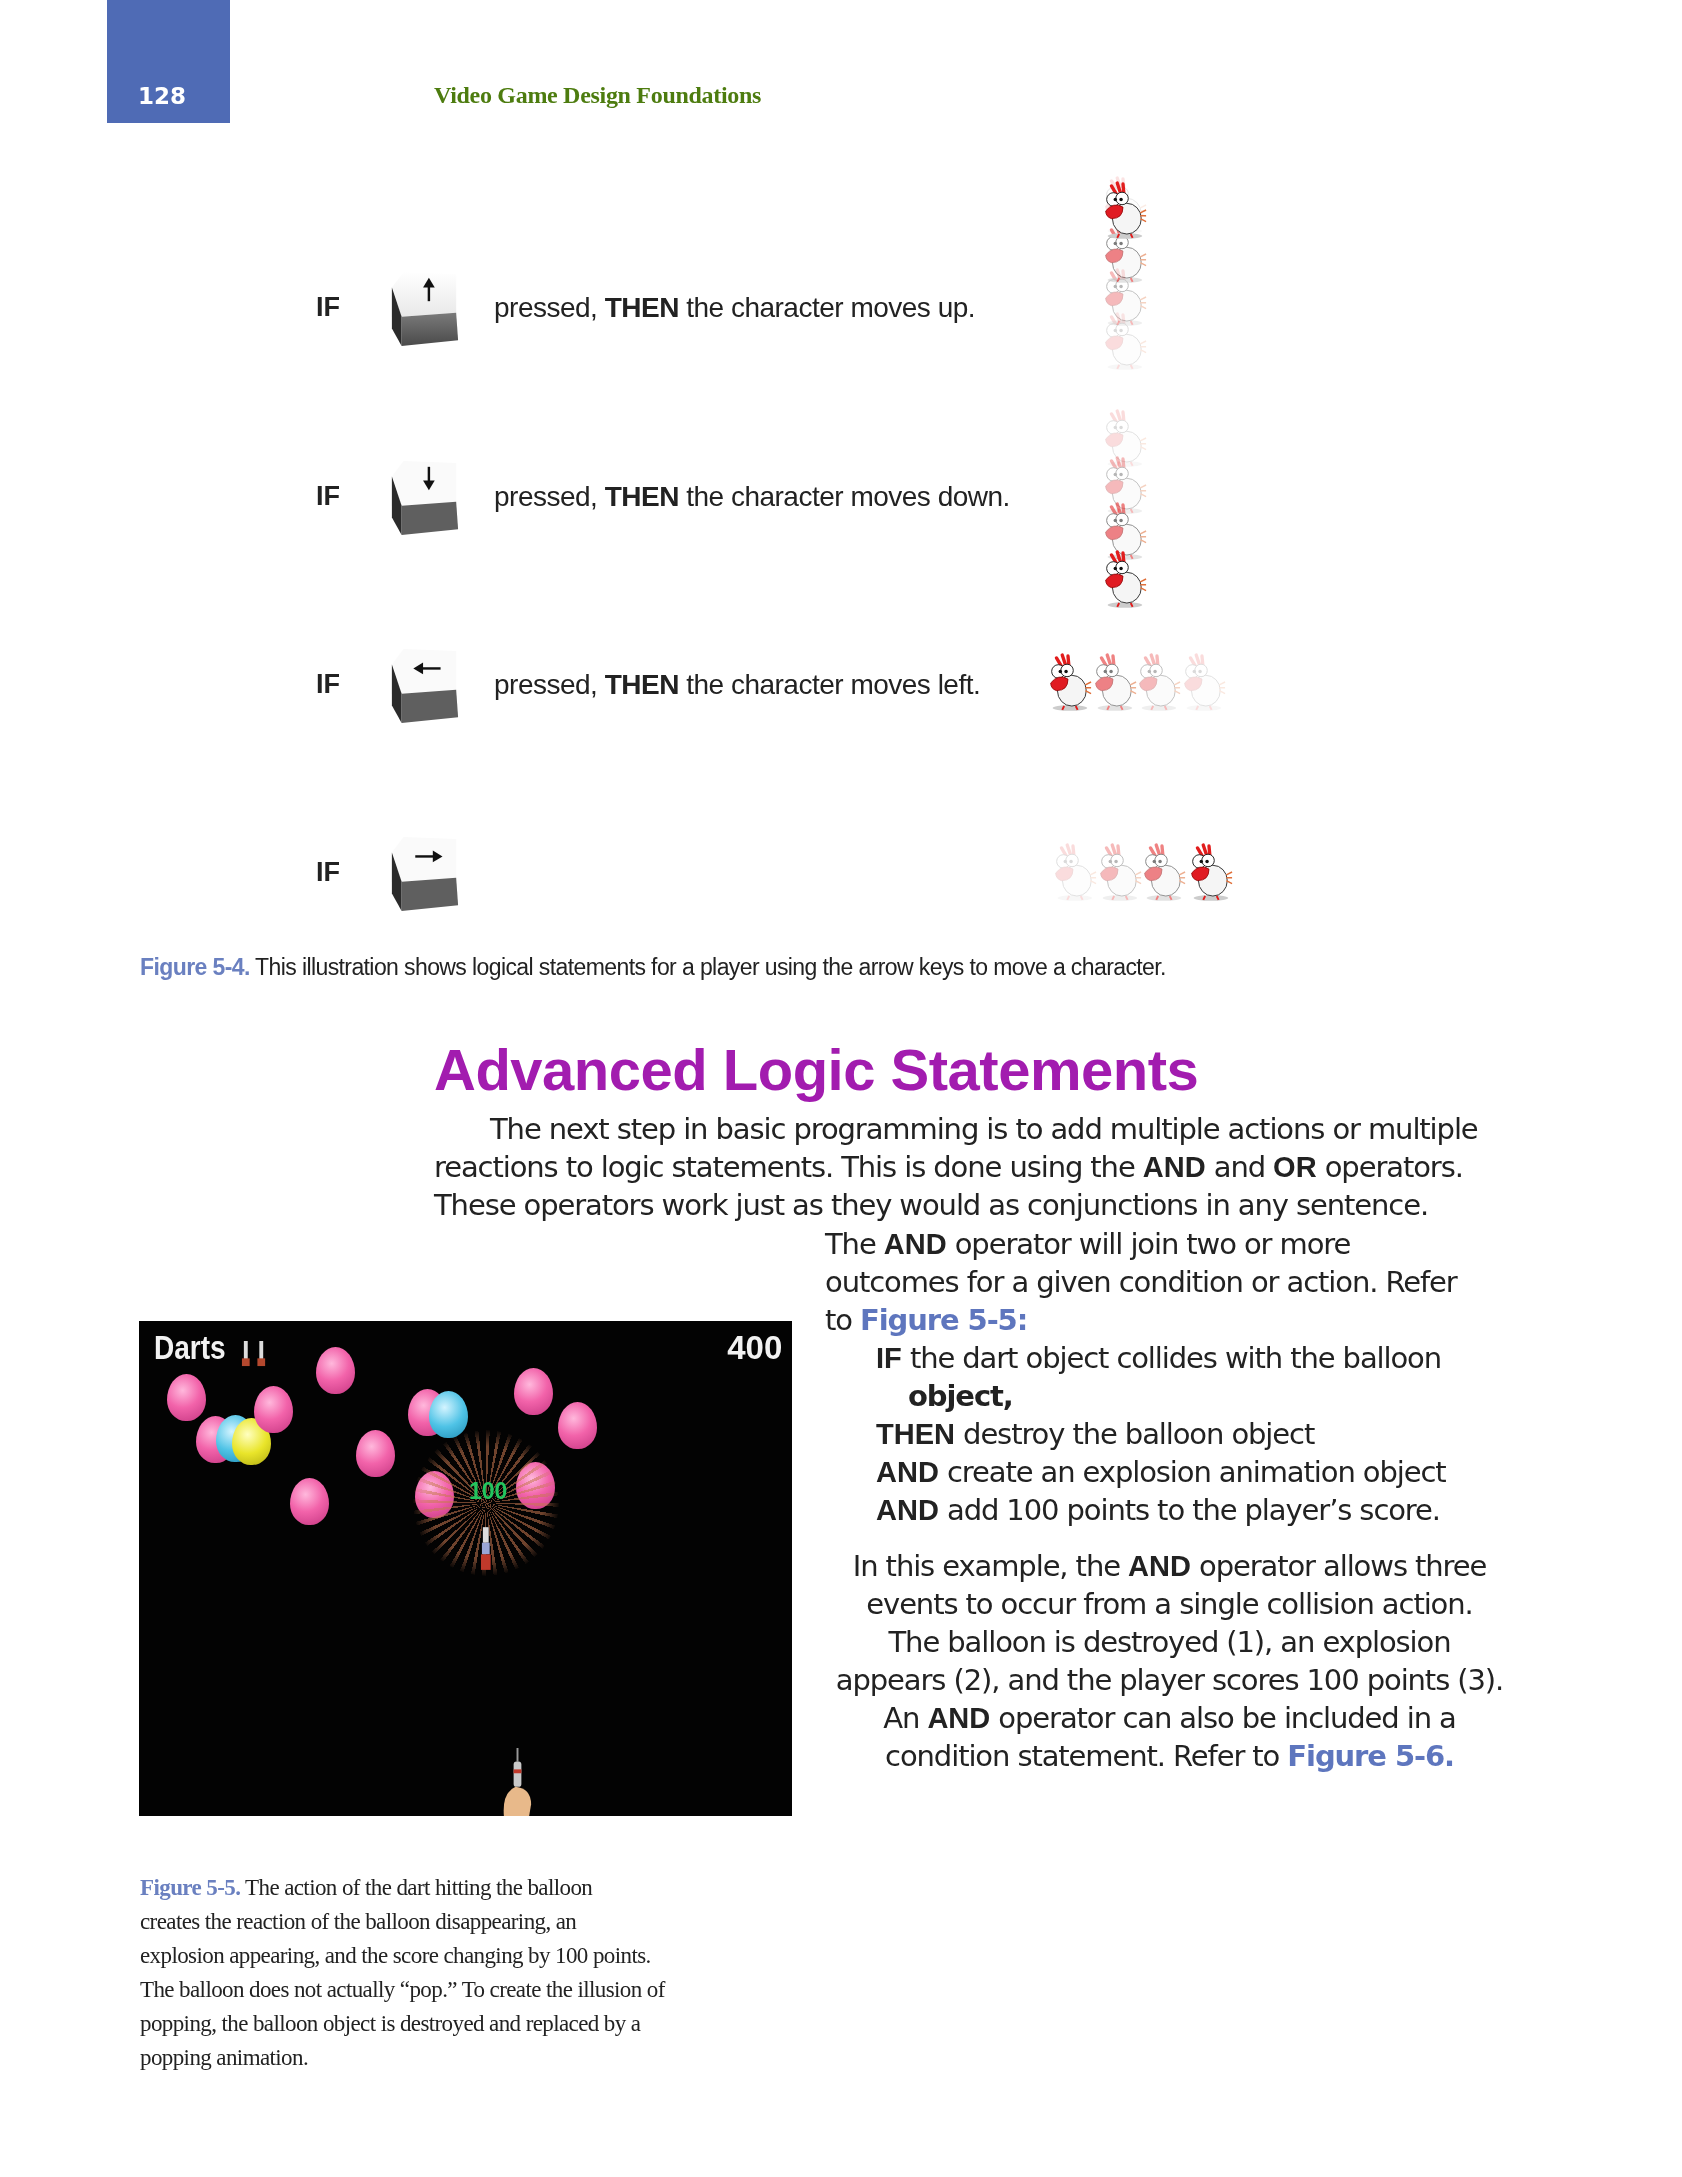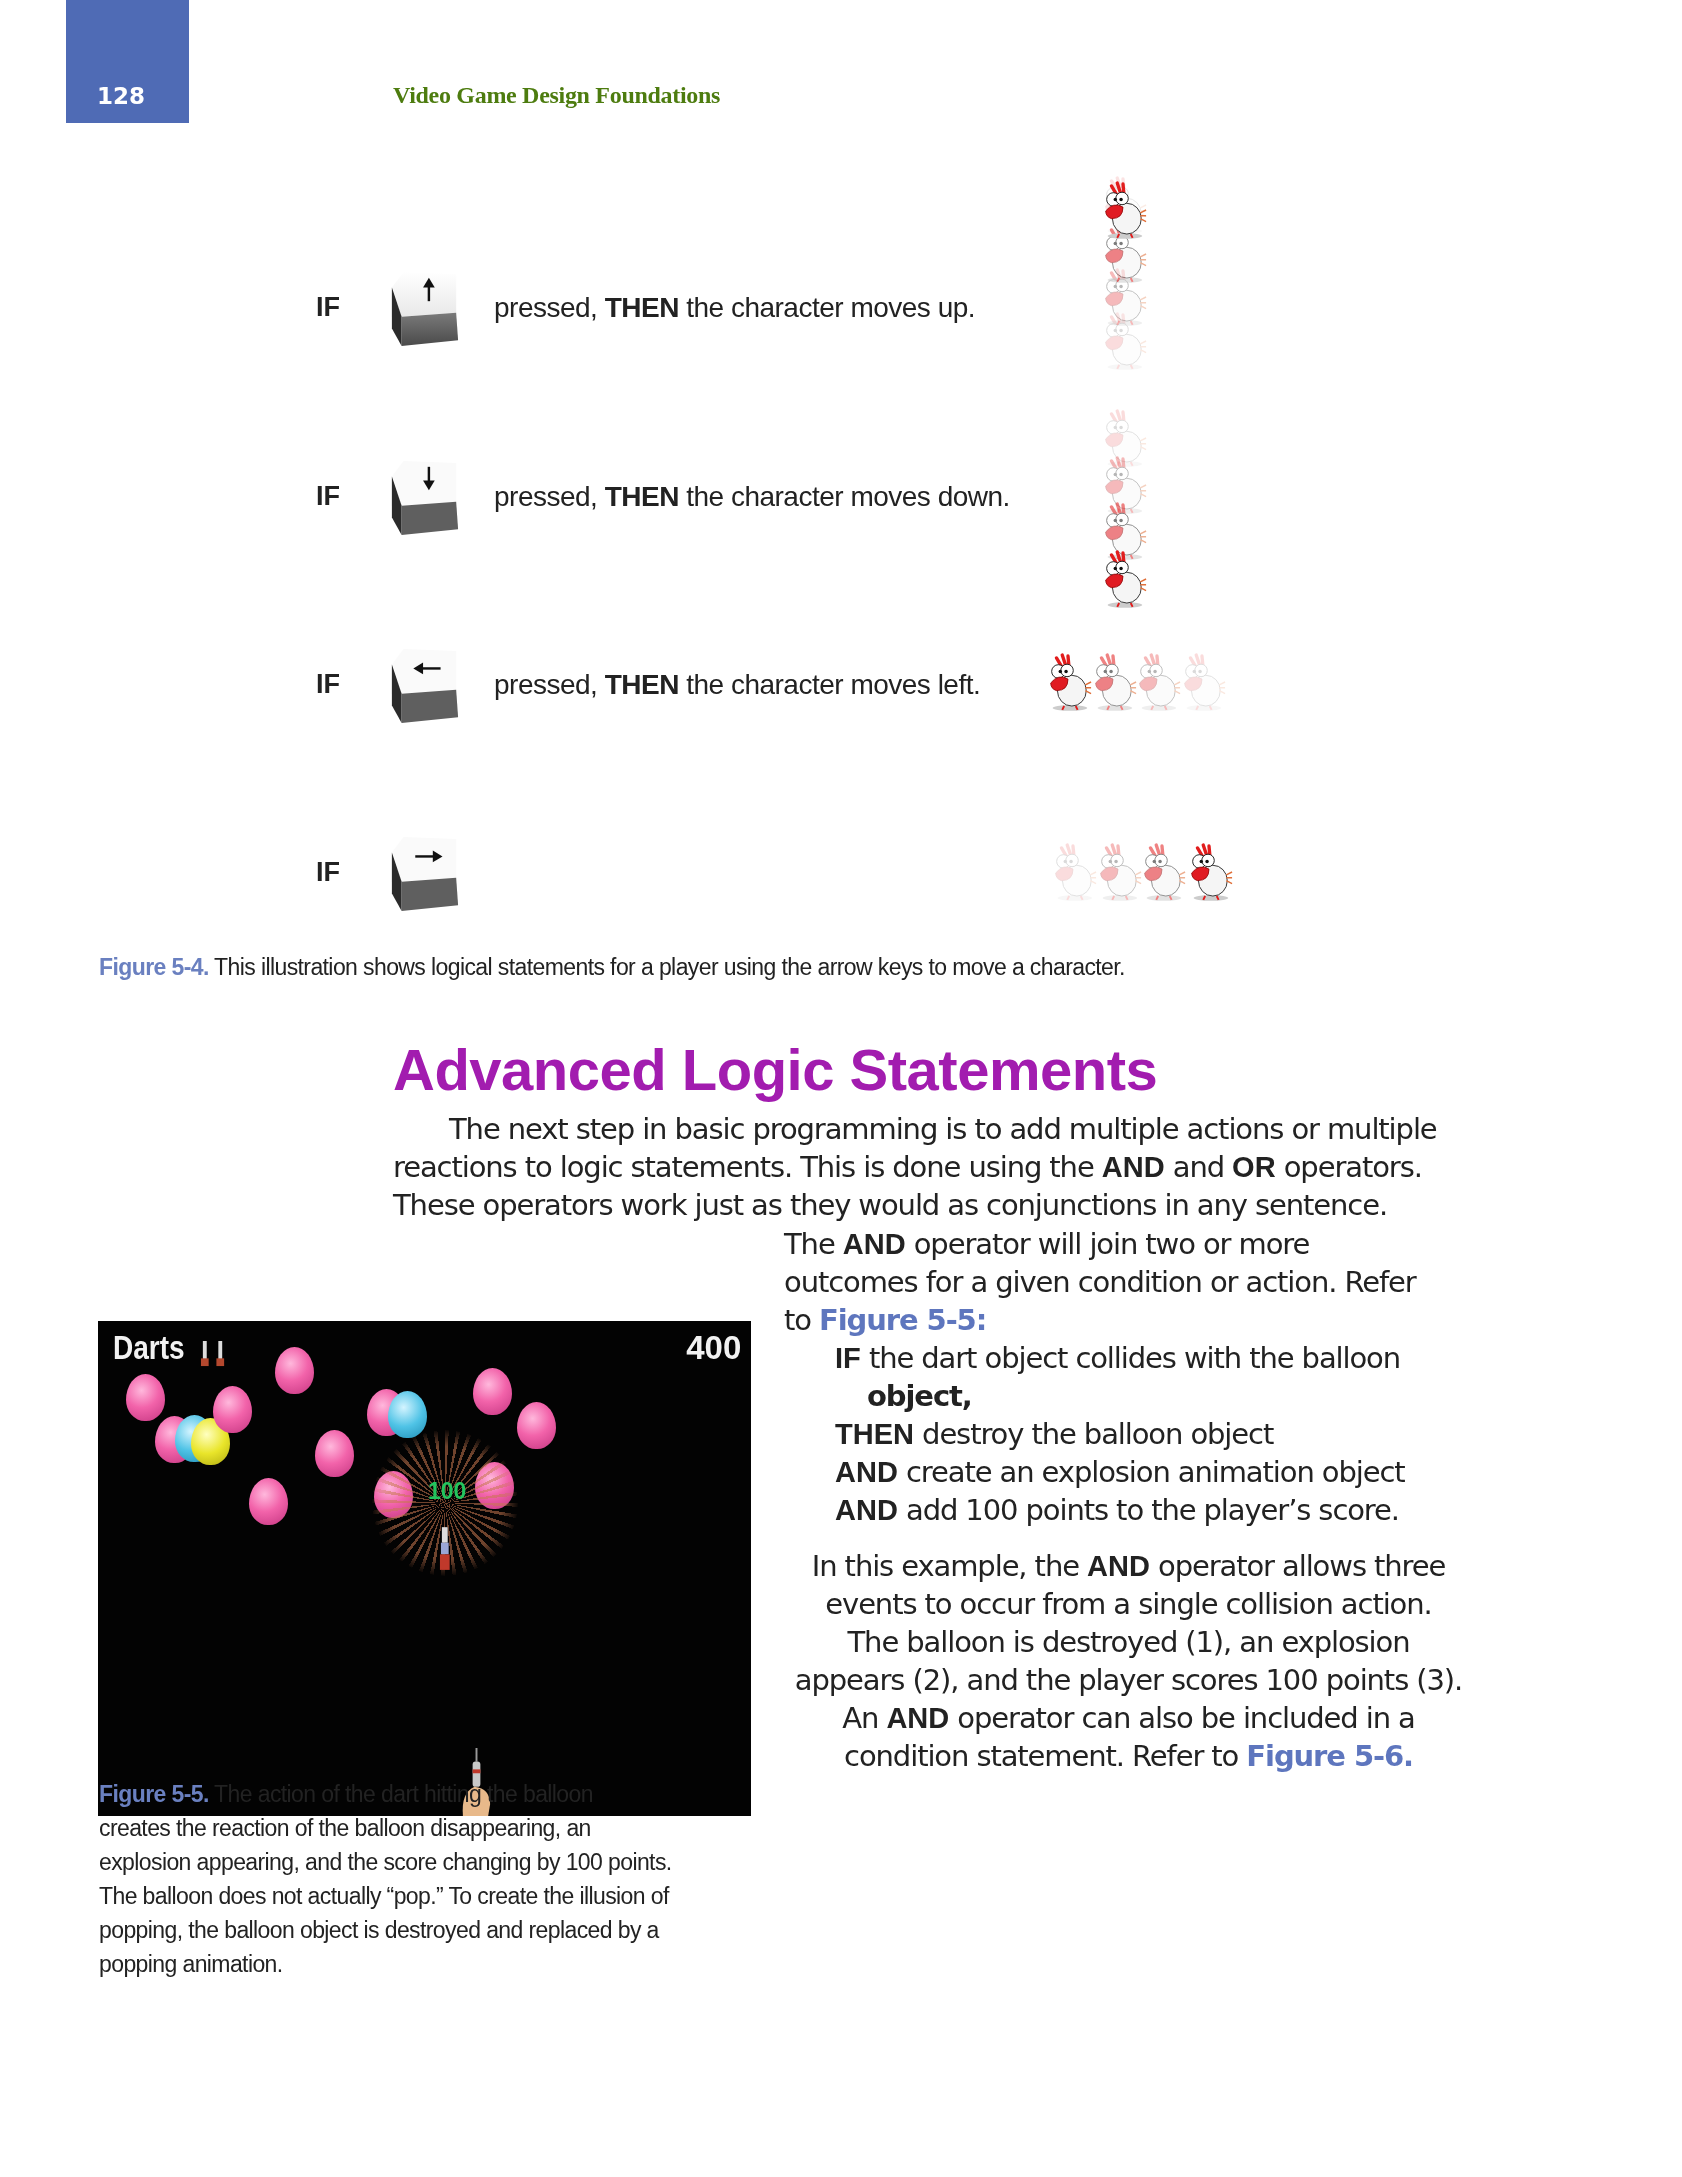"128" .abs { margin-left: none -> 41px }
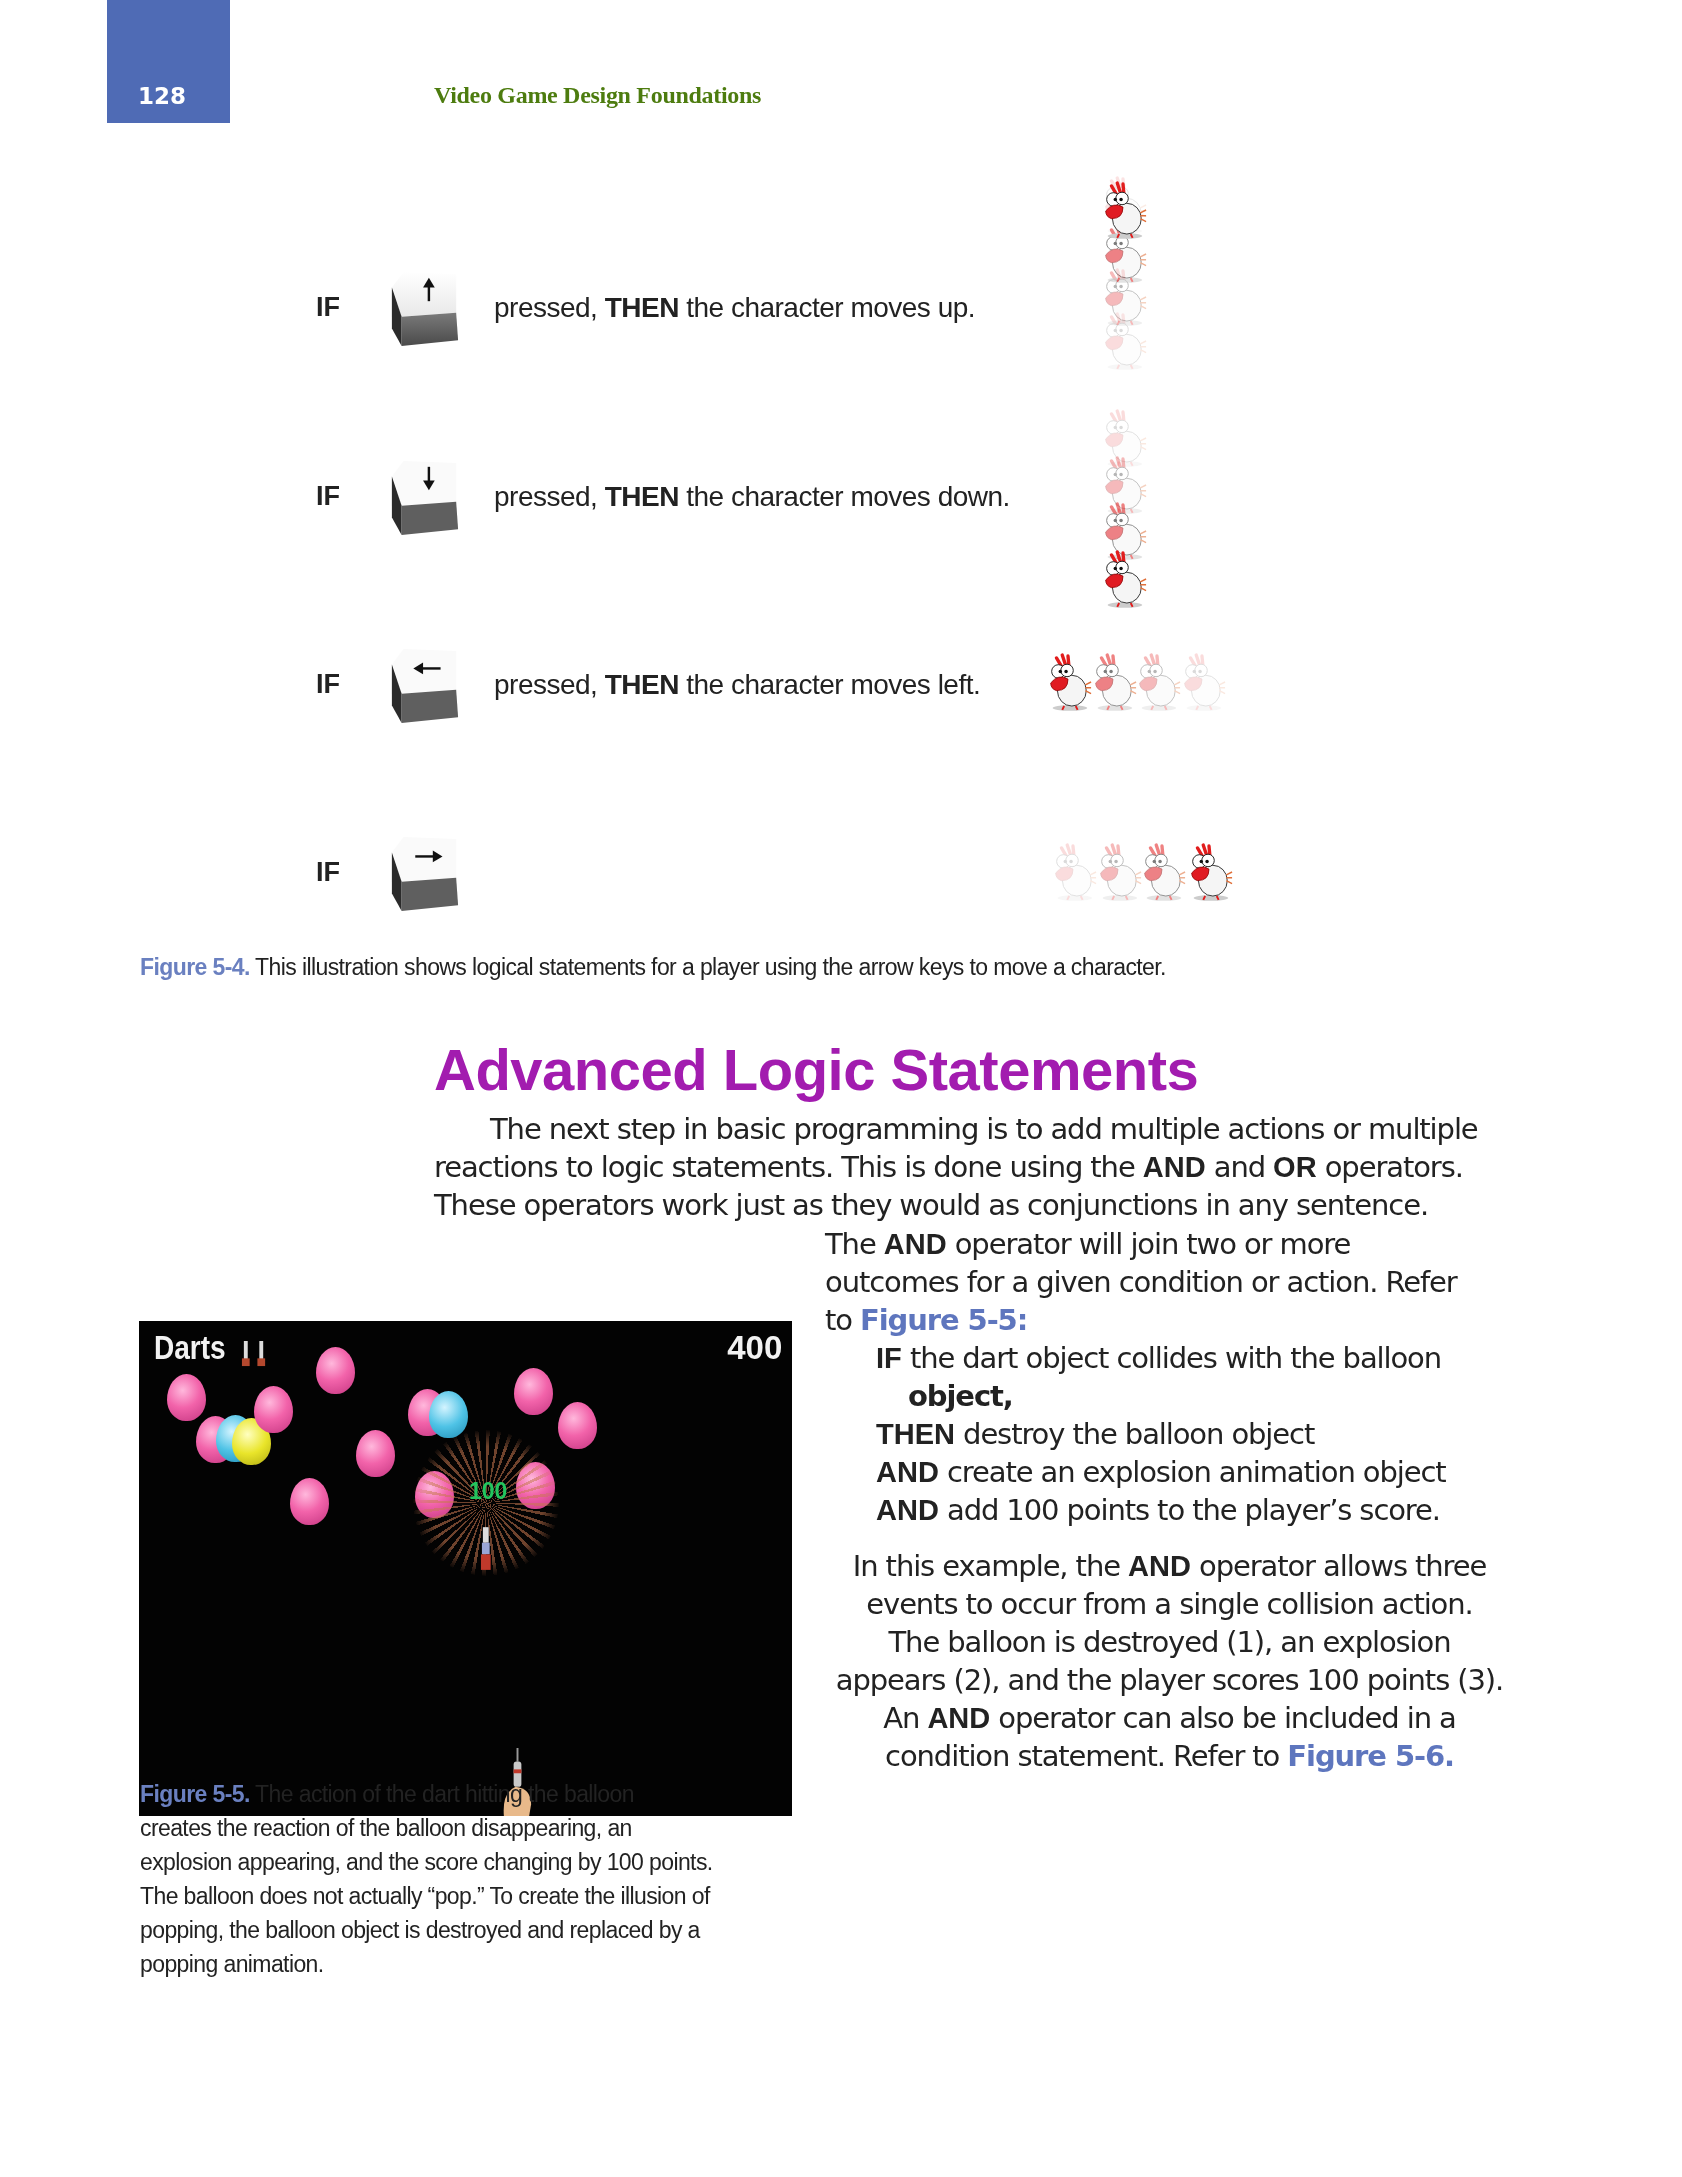"Figure 5-5. The action of" div.abs { font-family: none -> Liberation Serif, serif; top: 1777px -> 1871px }
